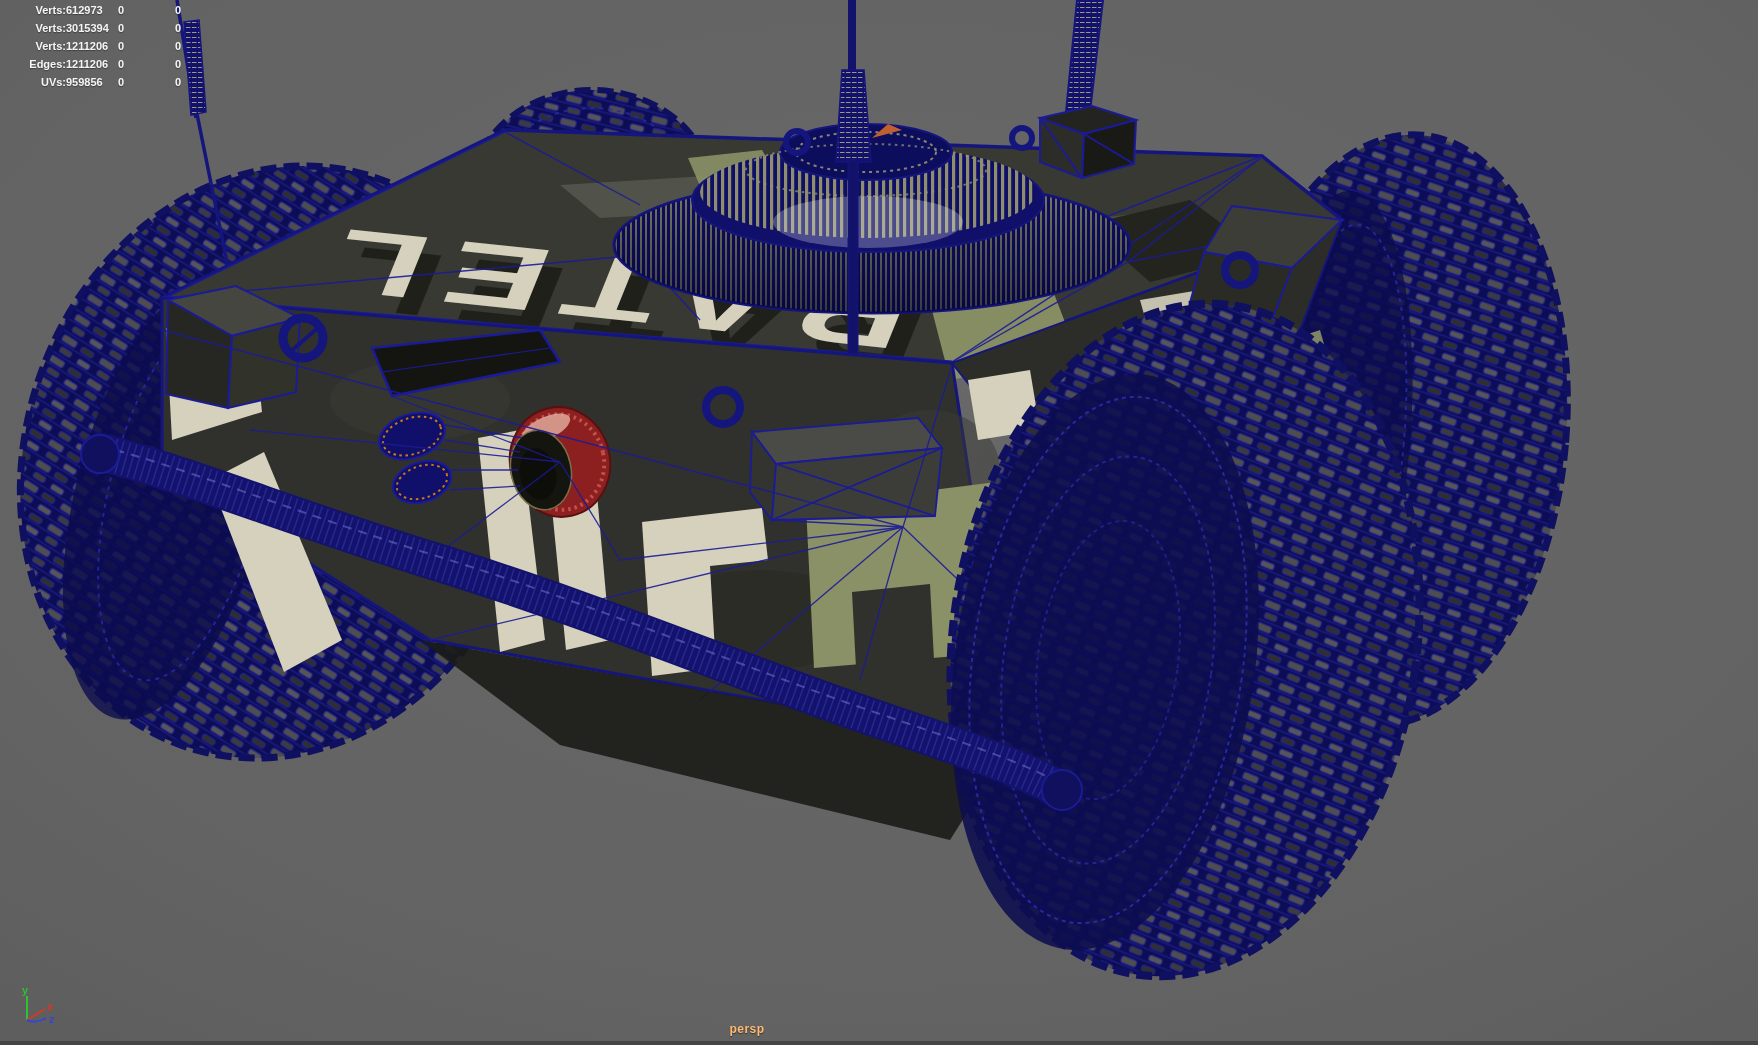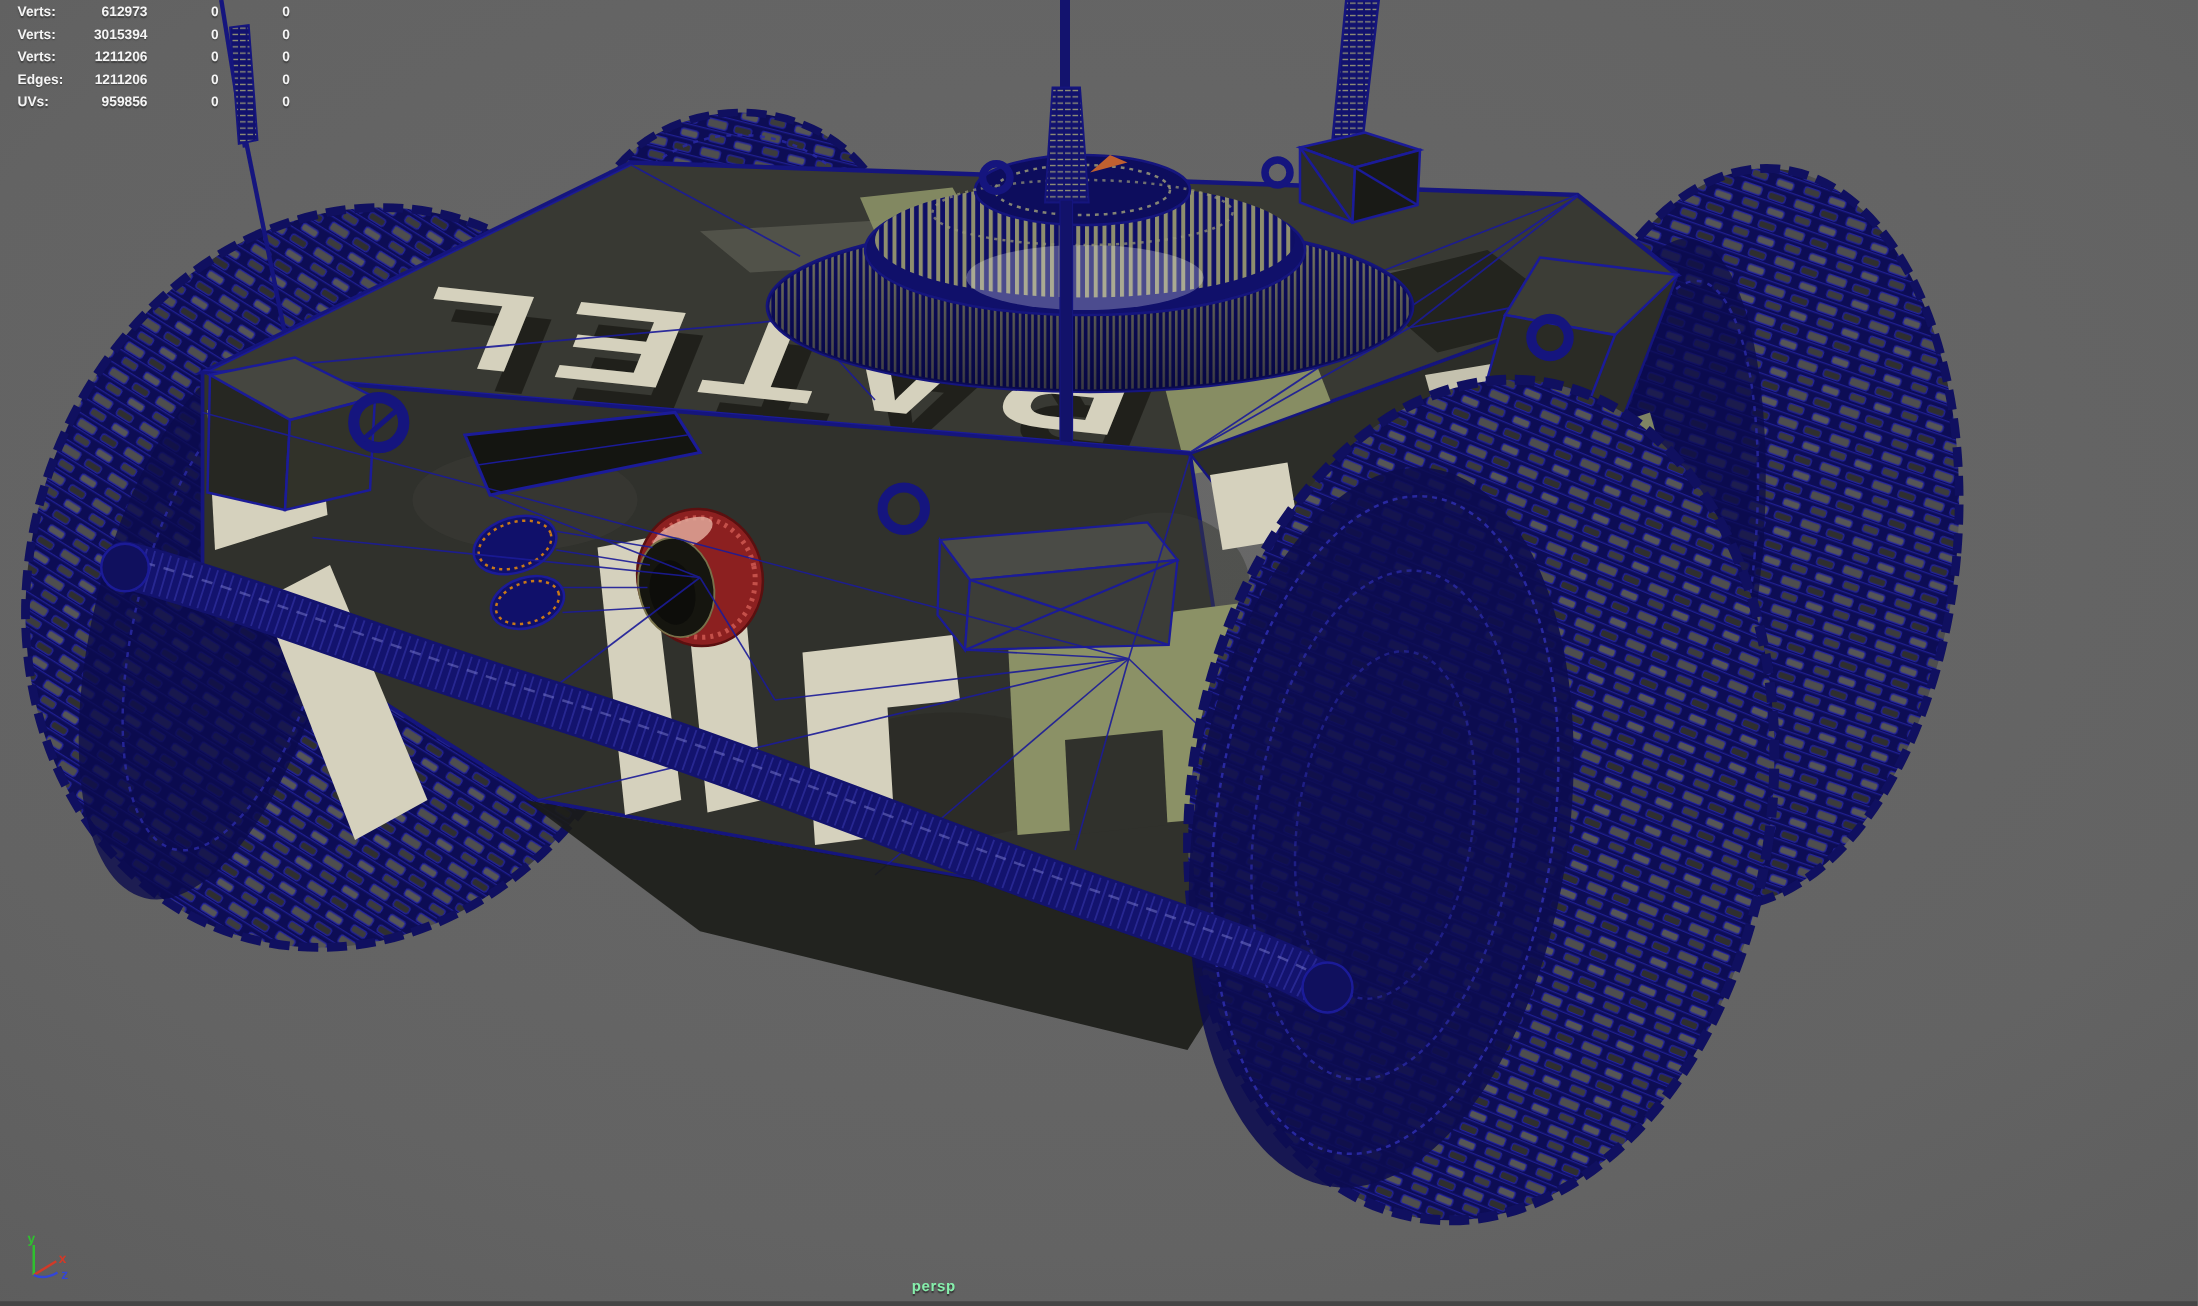"Verts:" .hud .lbl { text-align: left -> right }
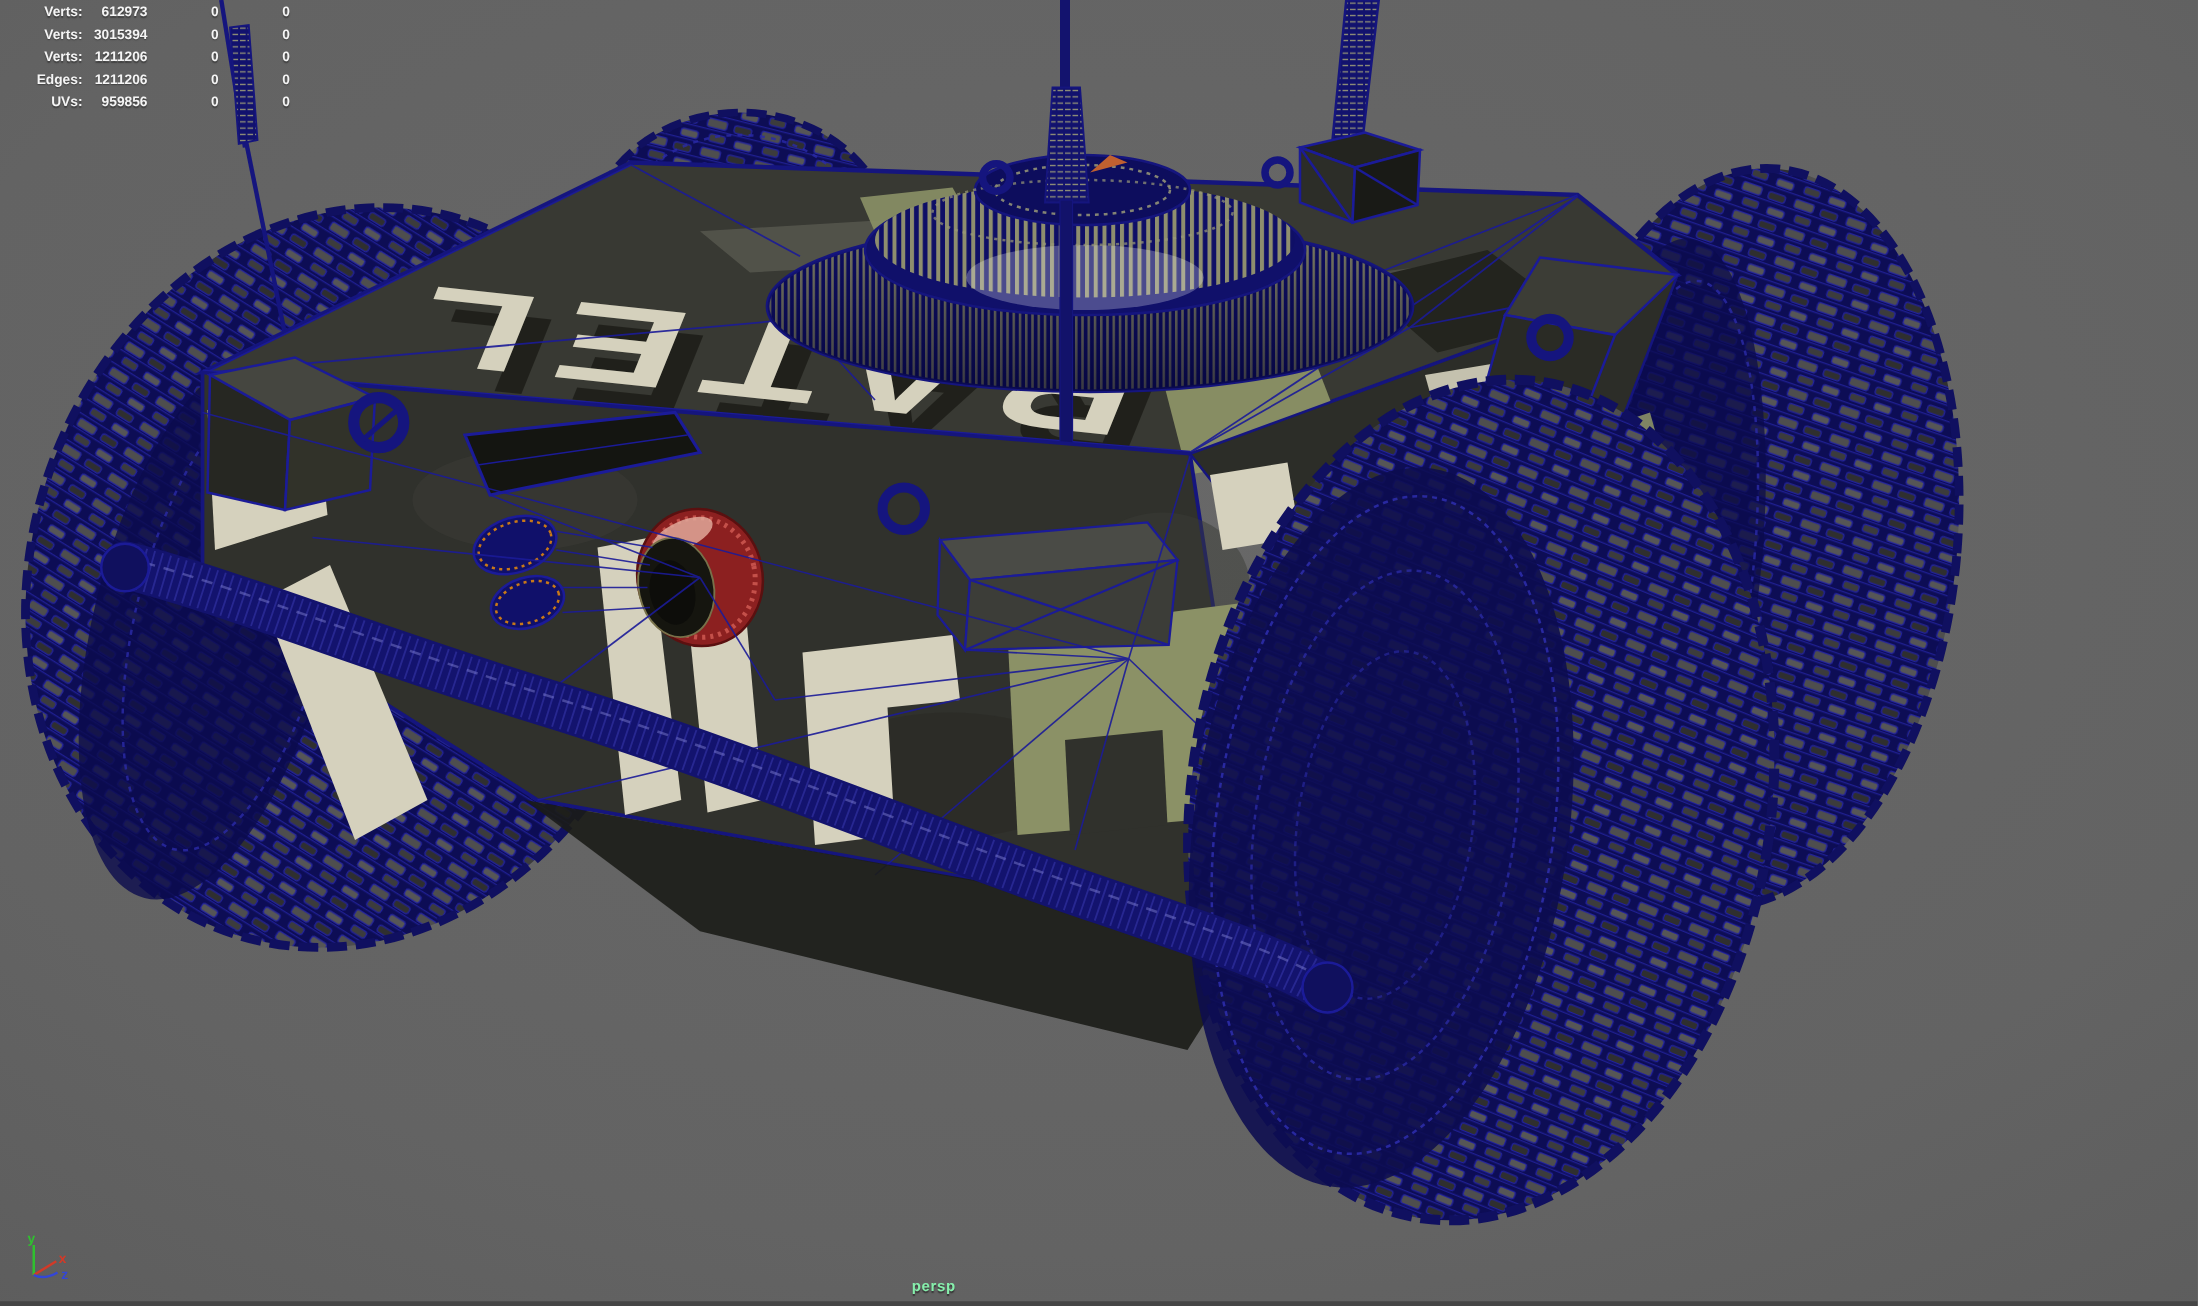"612973" .hud .num { text-align: right -> left }
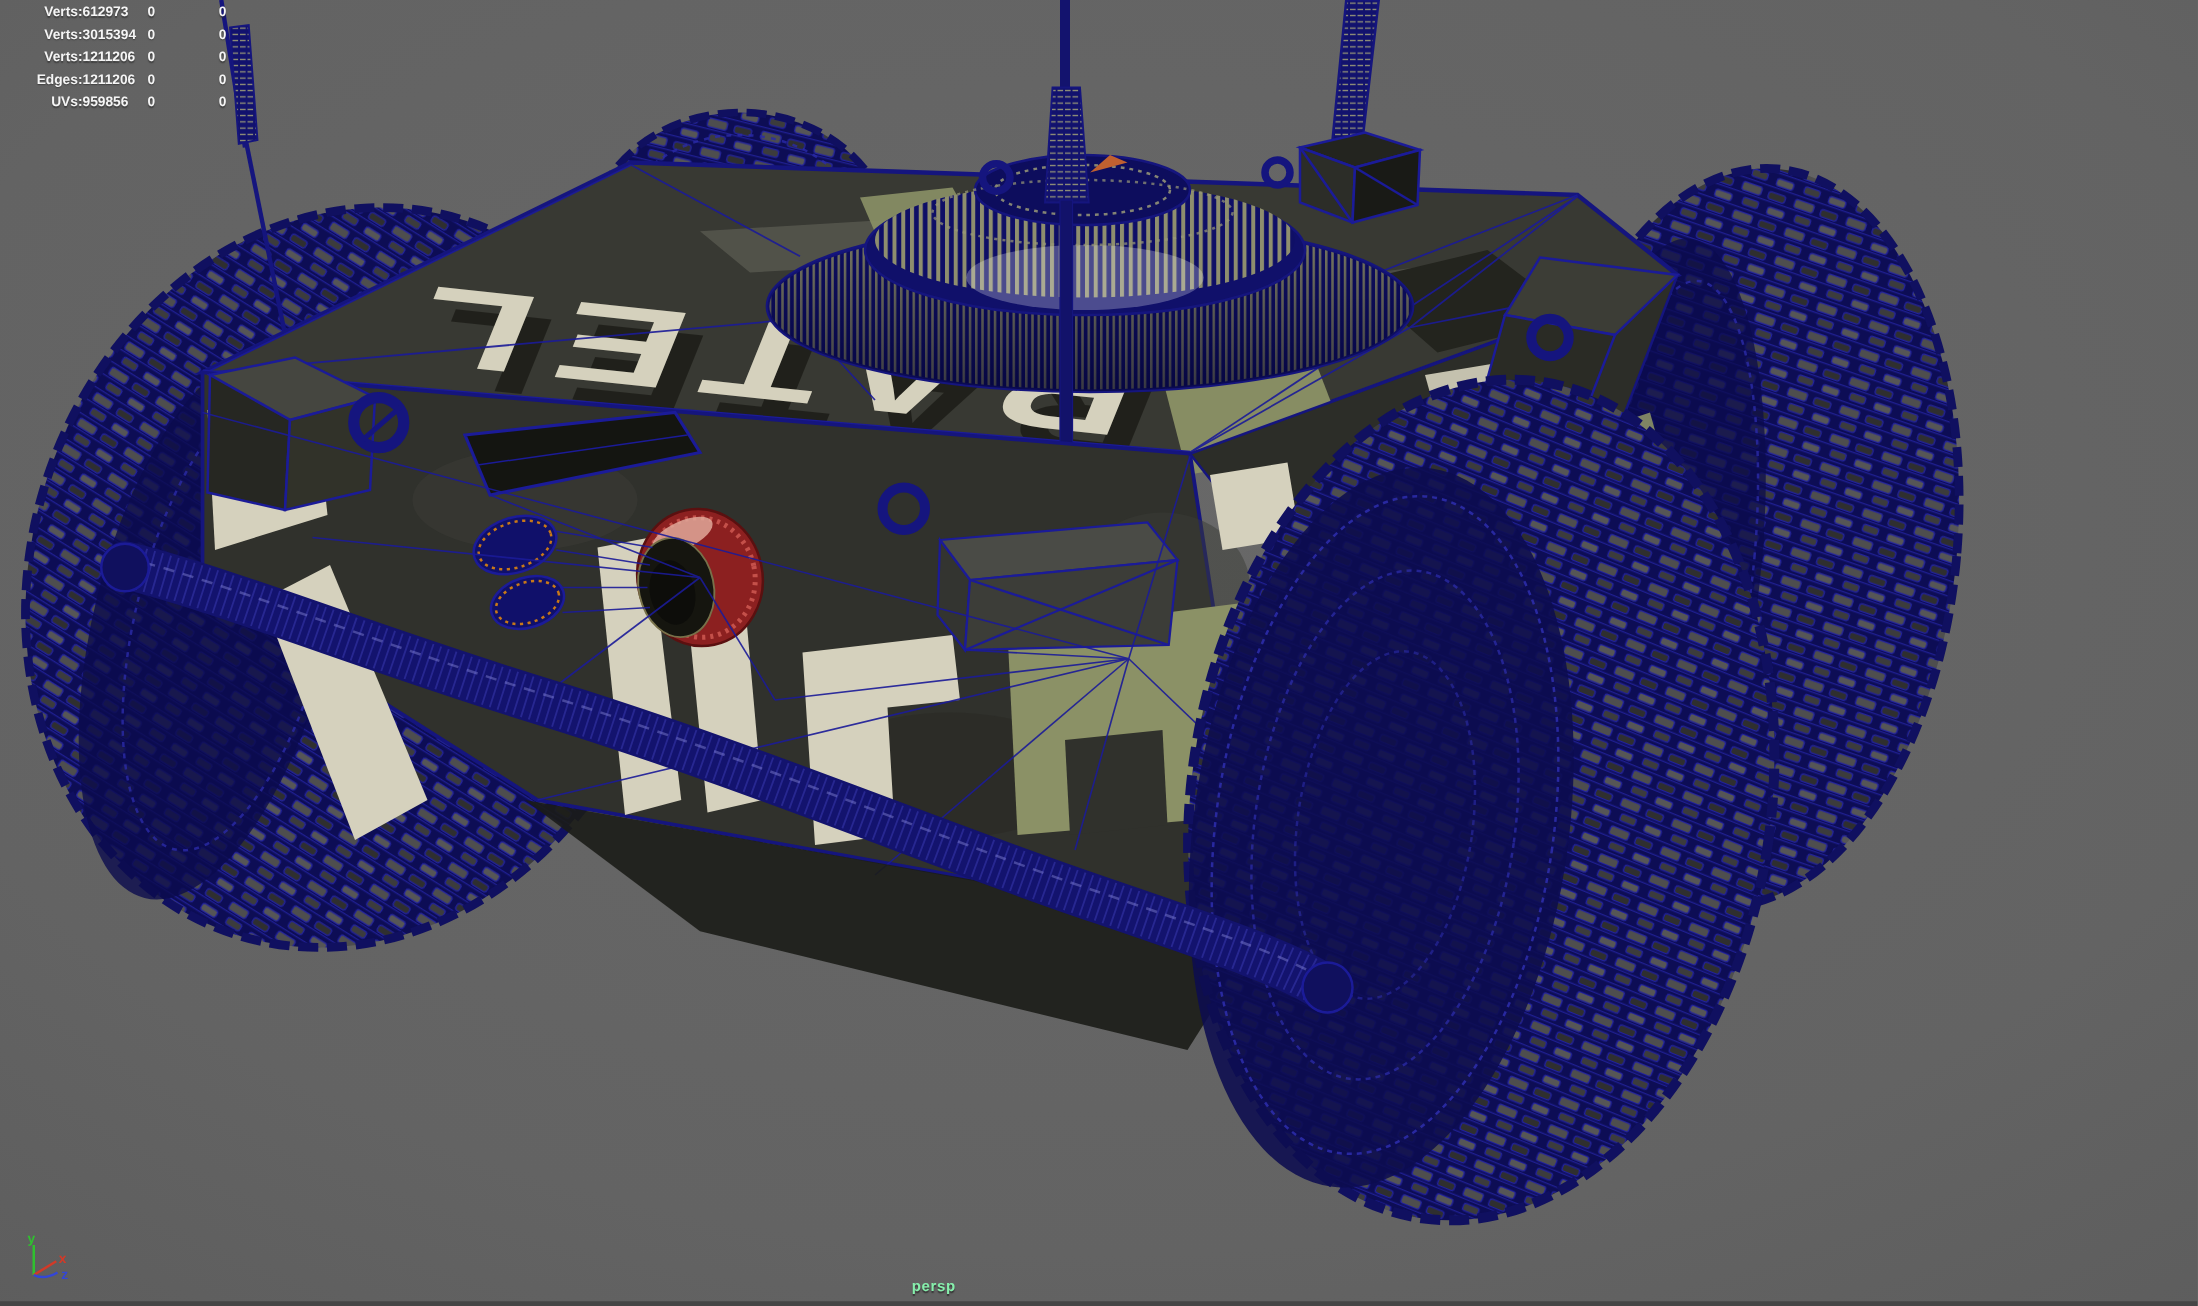"persp" .cam-label { color: #86efac -> #fdba74 }
